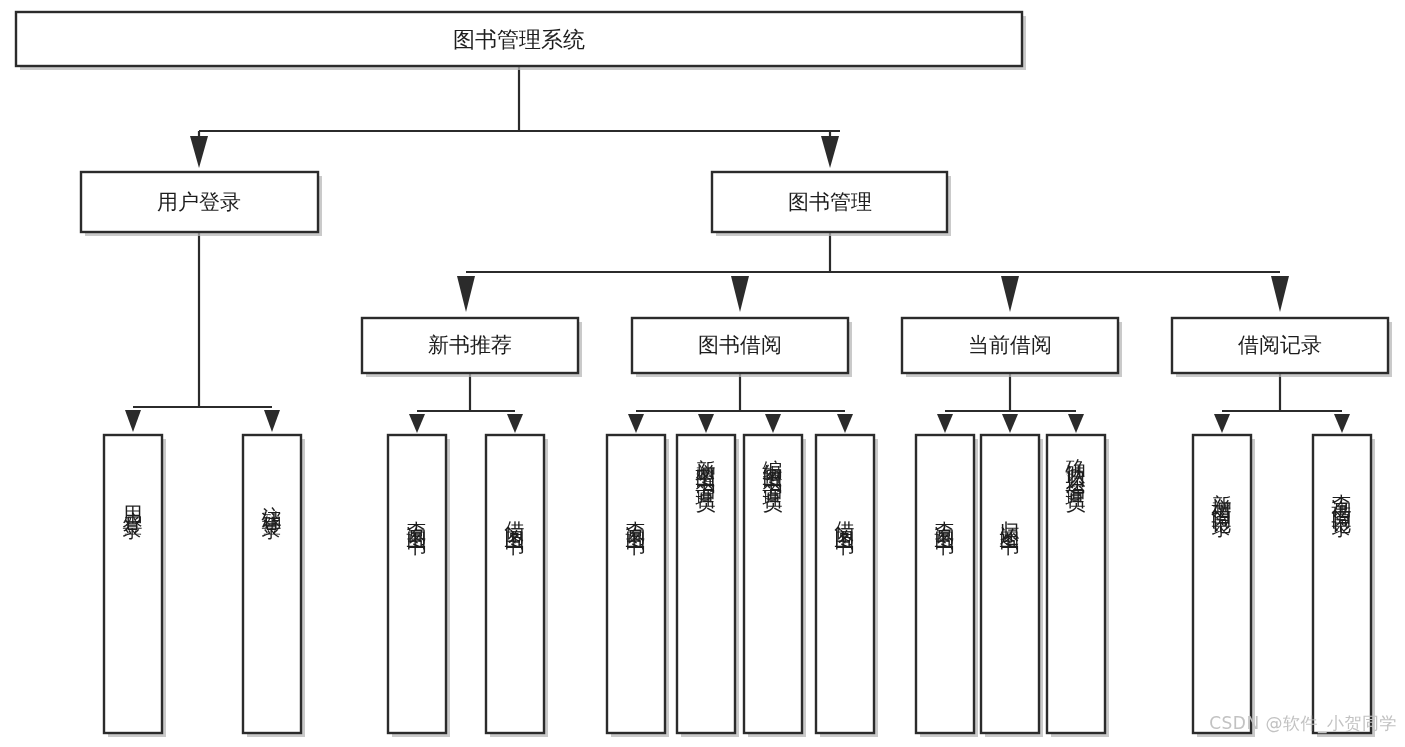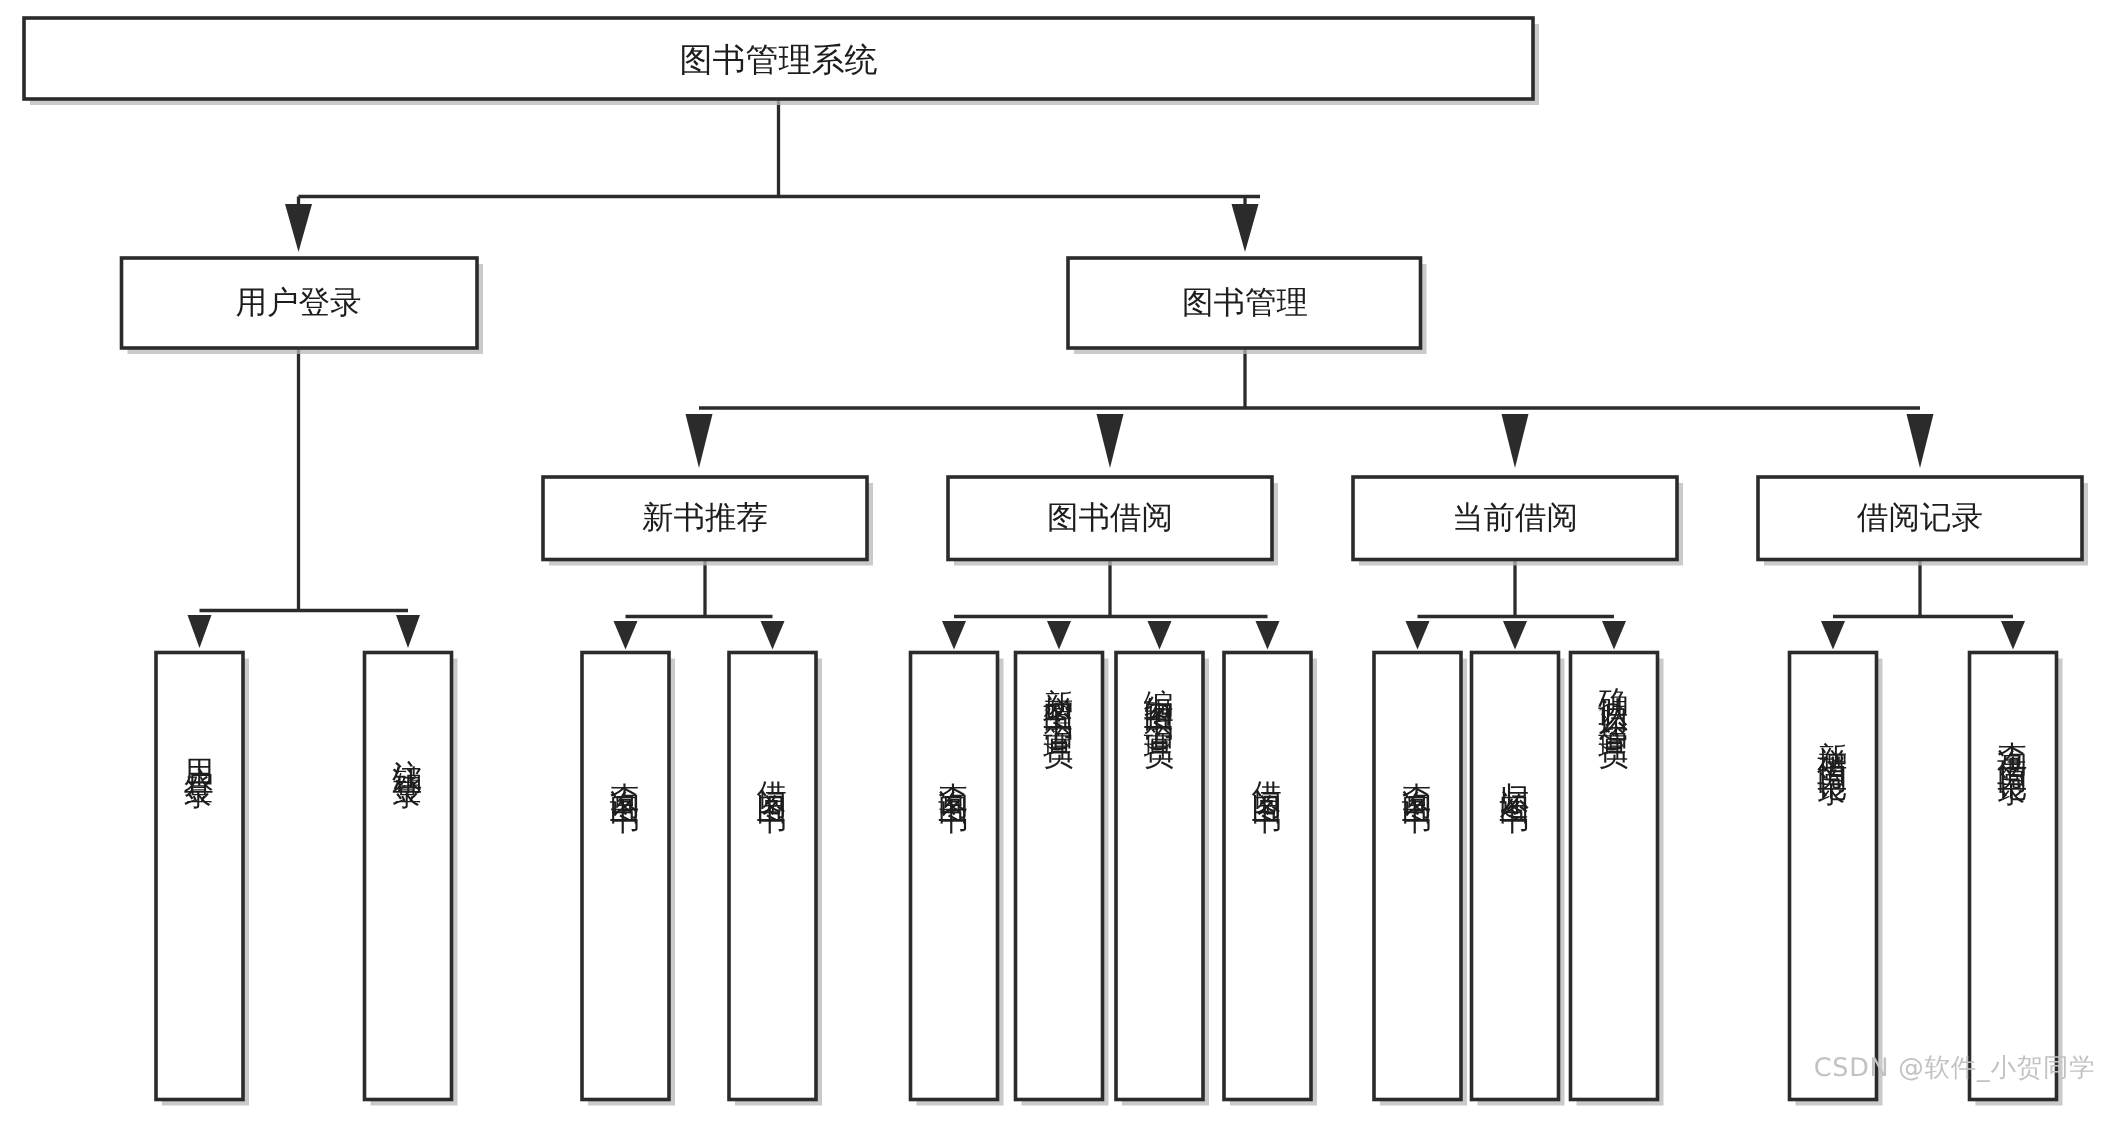"CSDN @软件_小贺同学" .watermark { bottom: 24px -> 12px }
